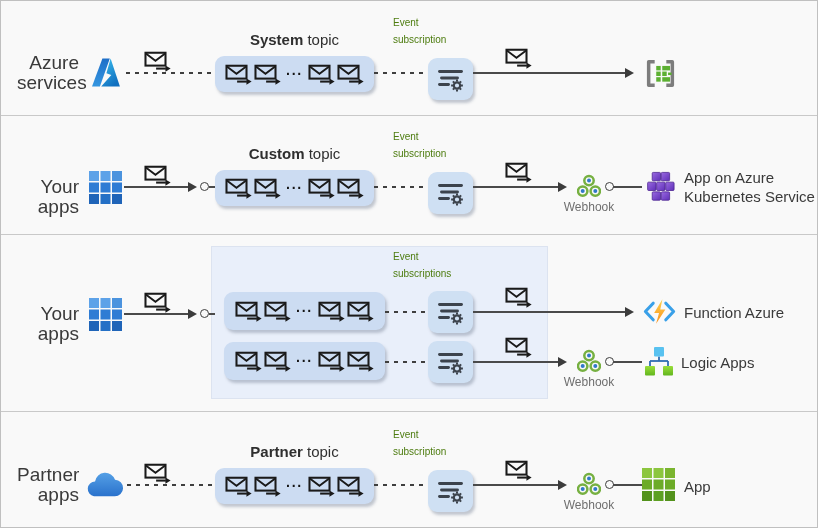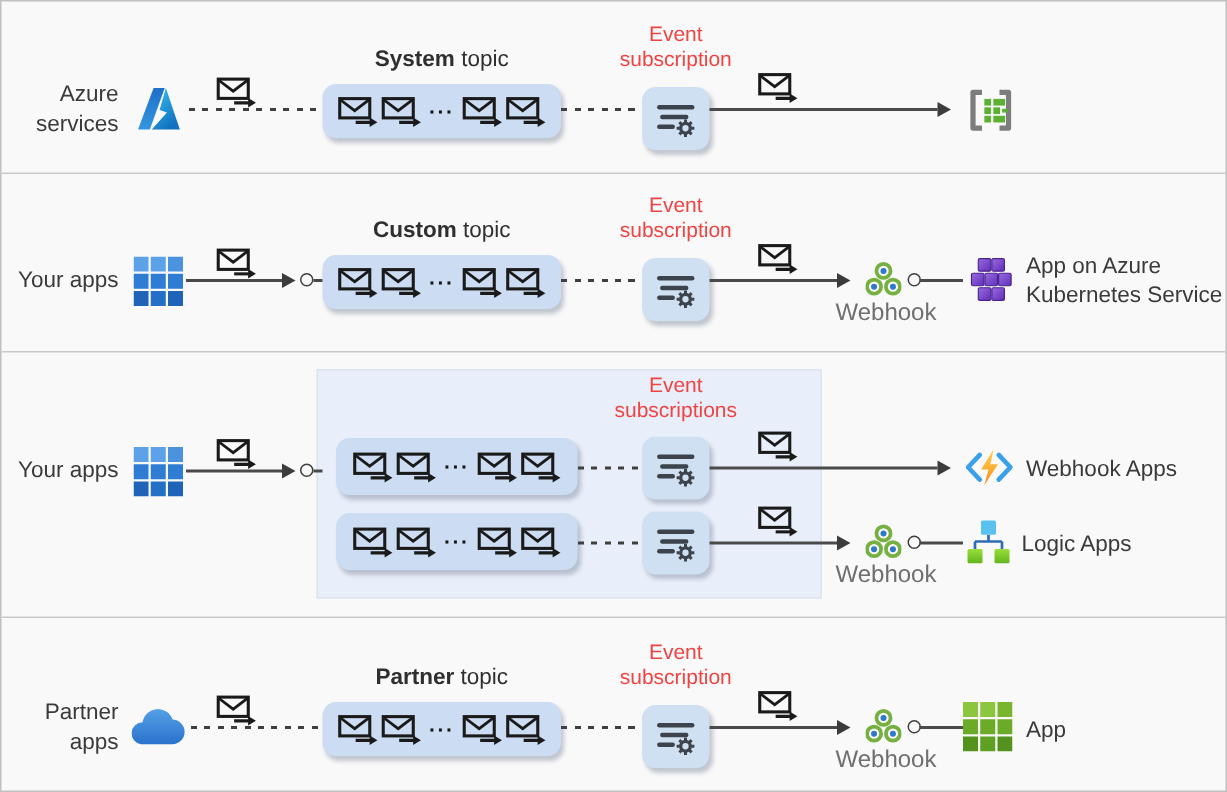"Event" .sublbl { color: #ef4444 -> #4d7c0f; font-size: 14px -> 10px; text-align: center -> left }
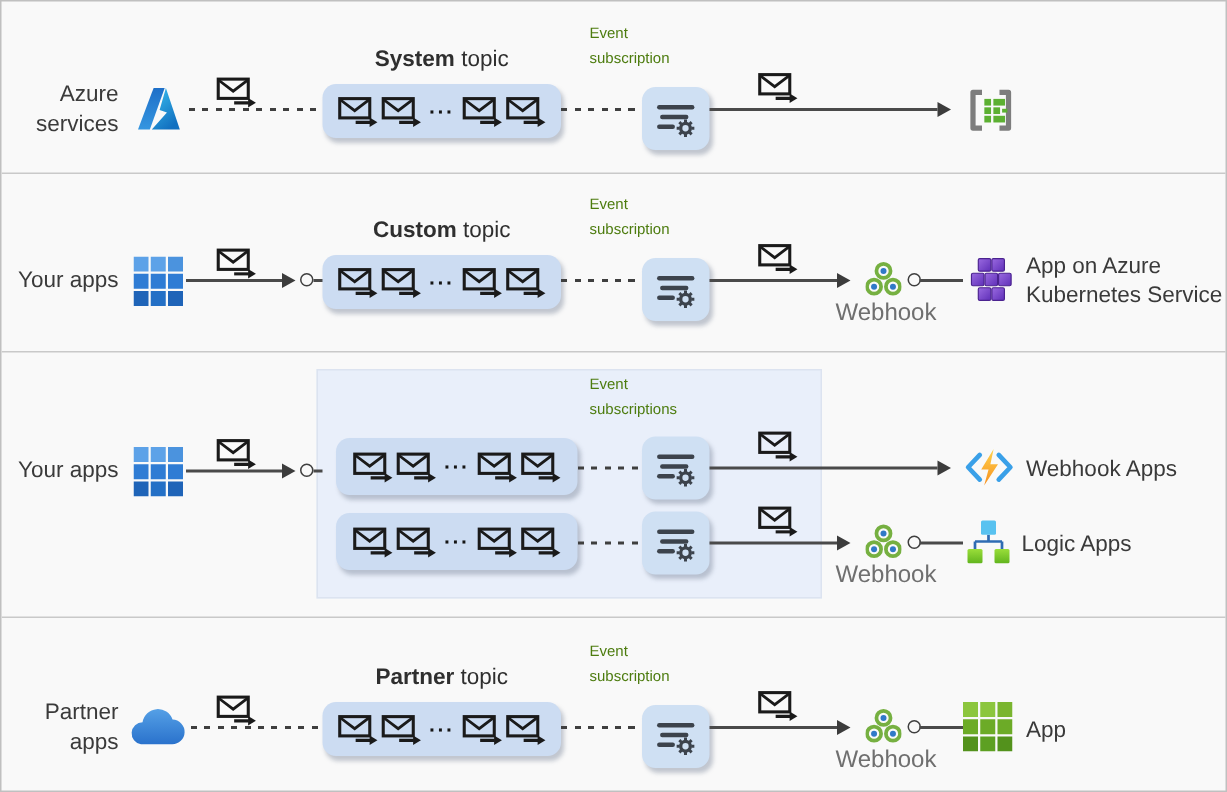"Azure" .lbl { font-size: 15px -> 19px }
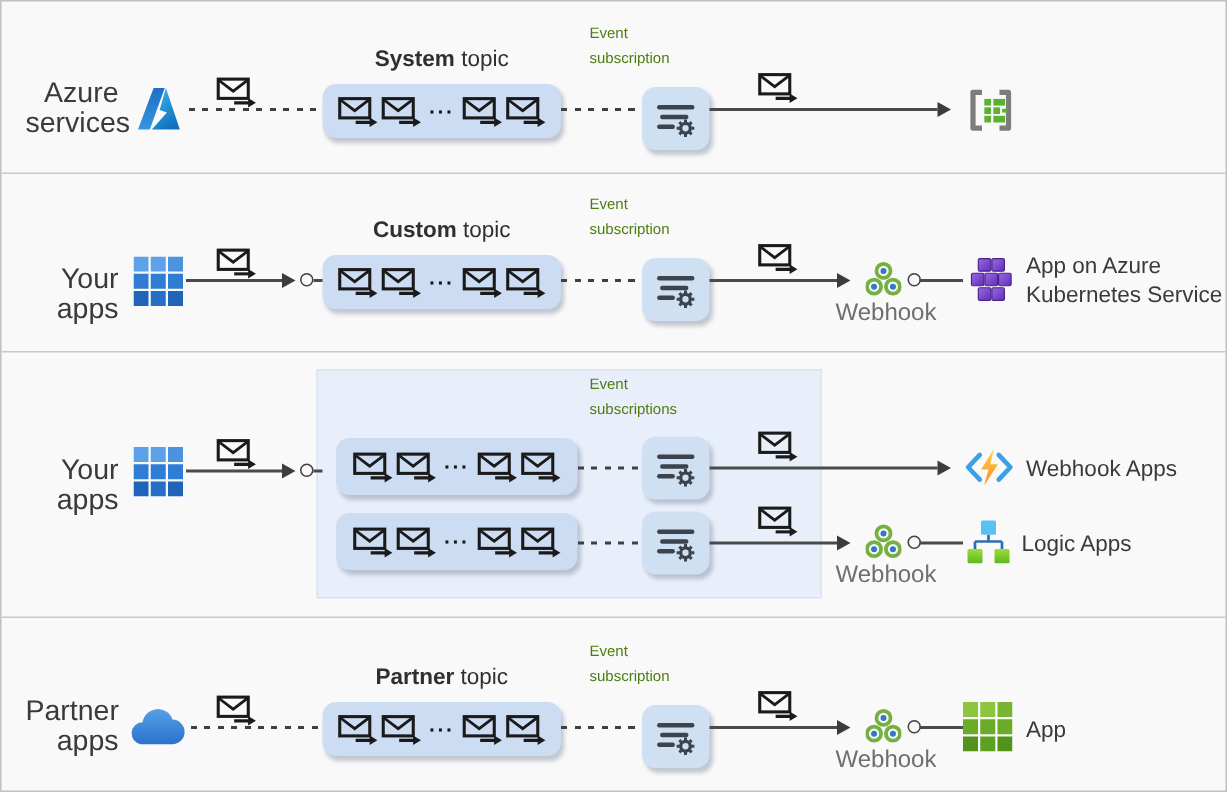"Webhook" .whlbl { font-size: 16px -> 12px }
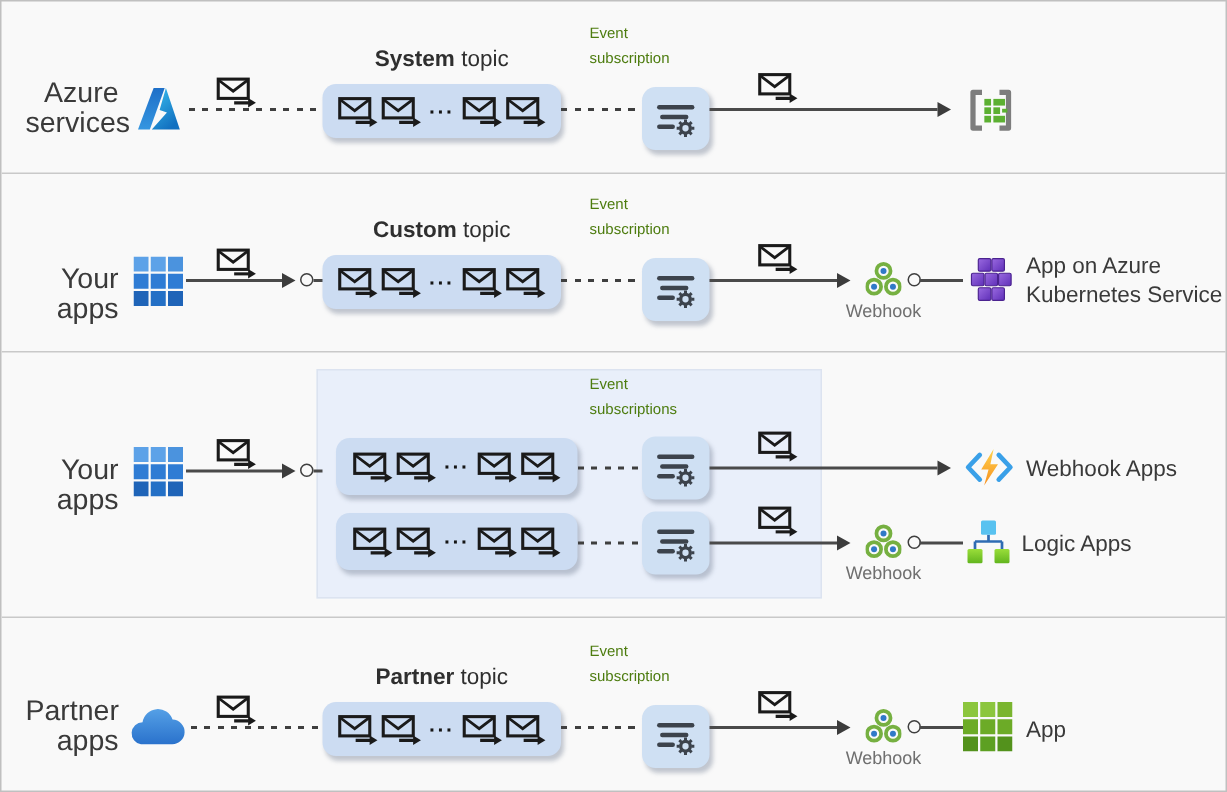"Webhook Apps" div.tlbl { text: Webhook Apps -> Function Azure }
